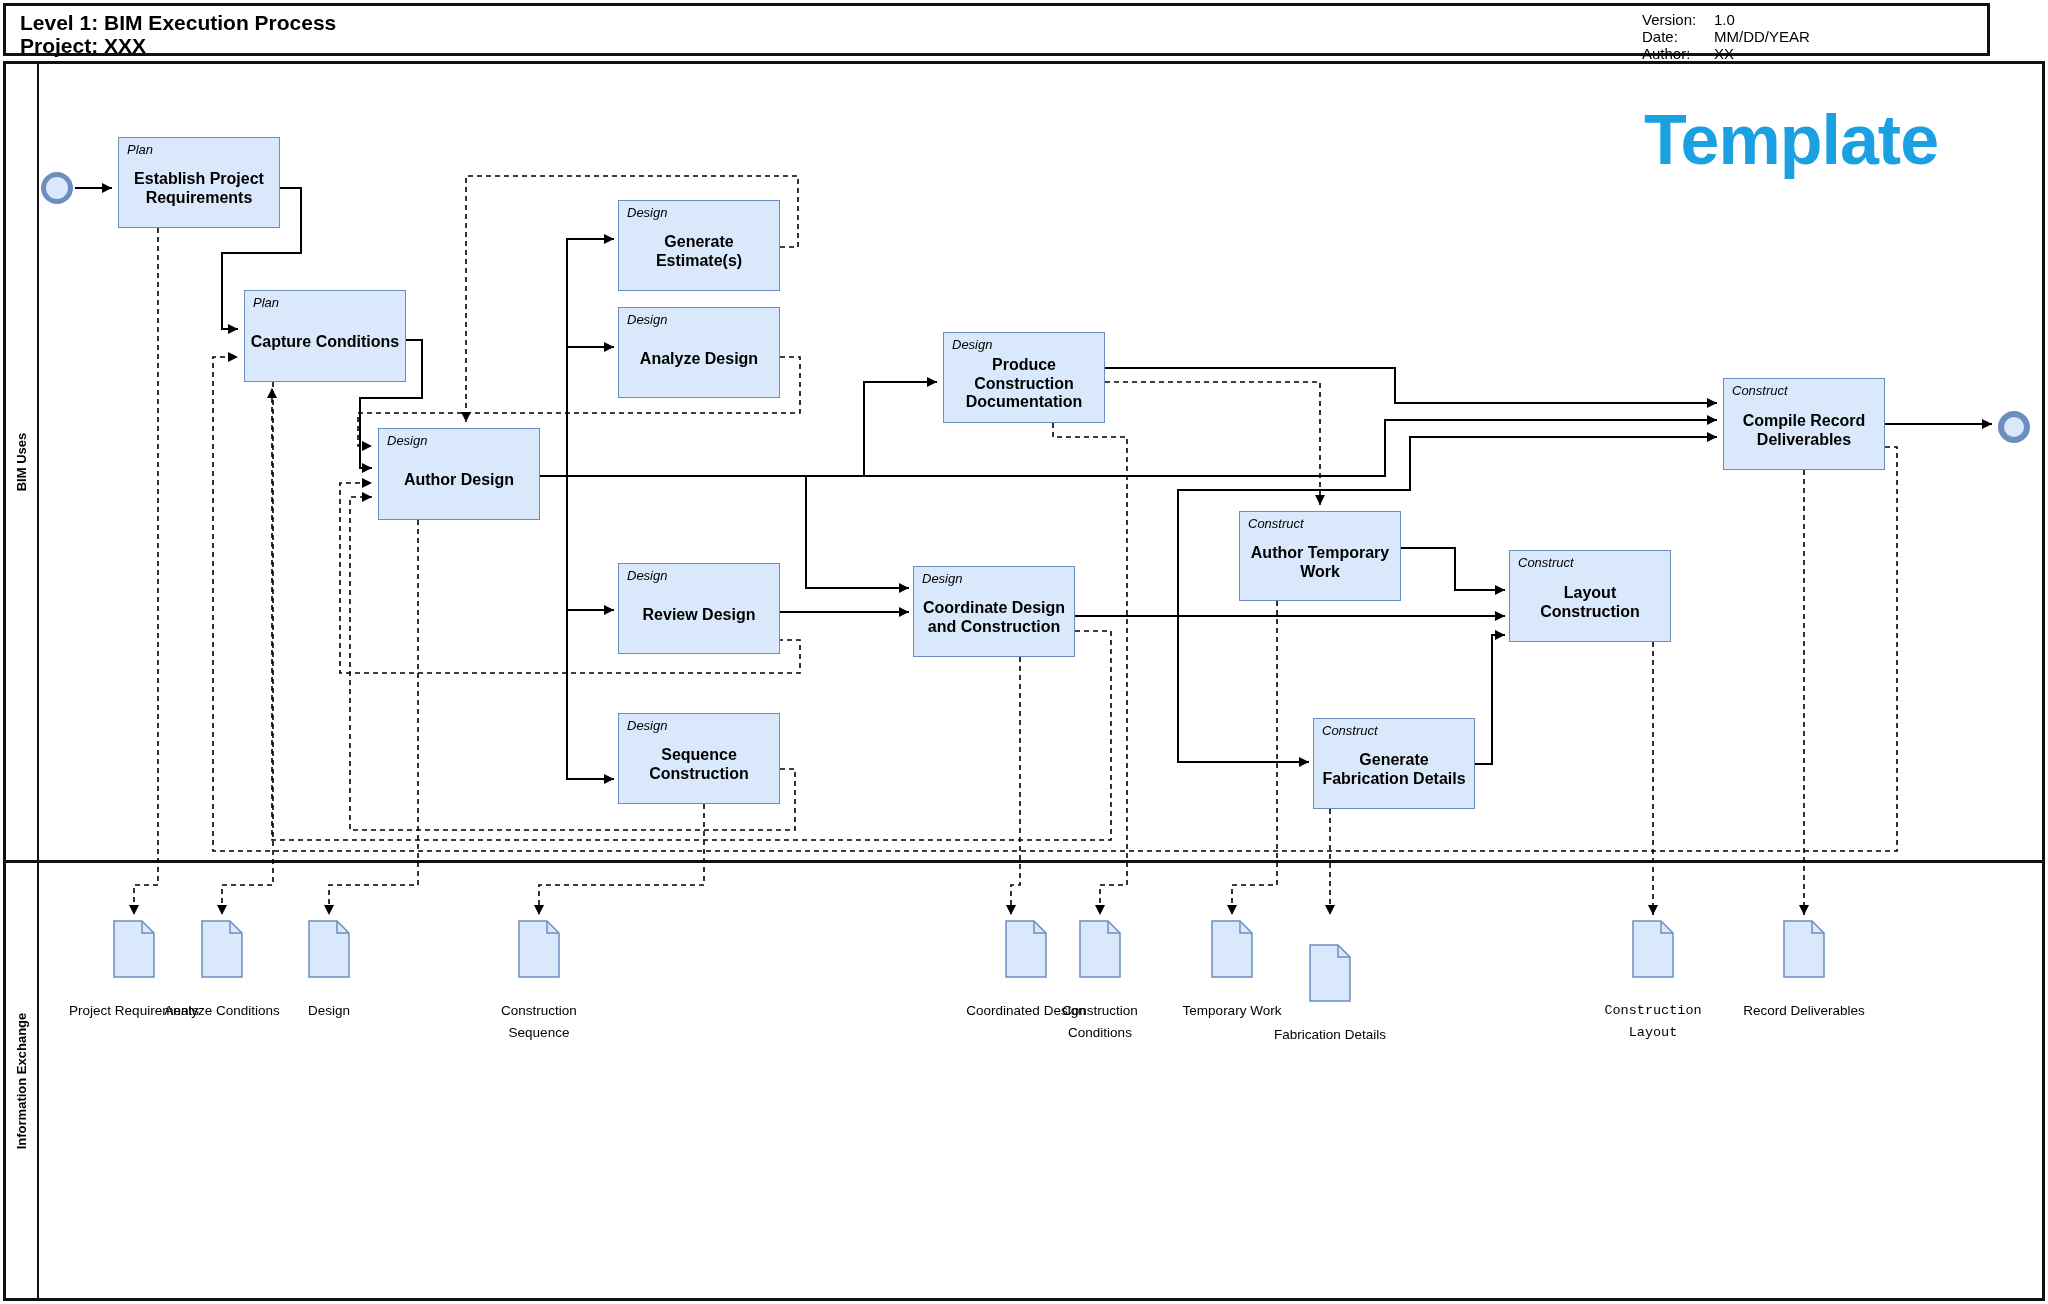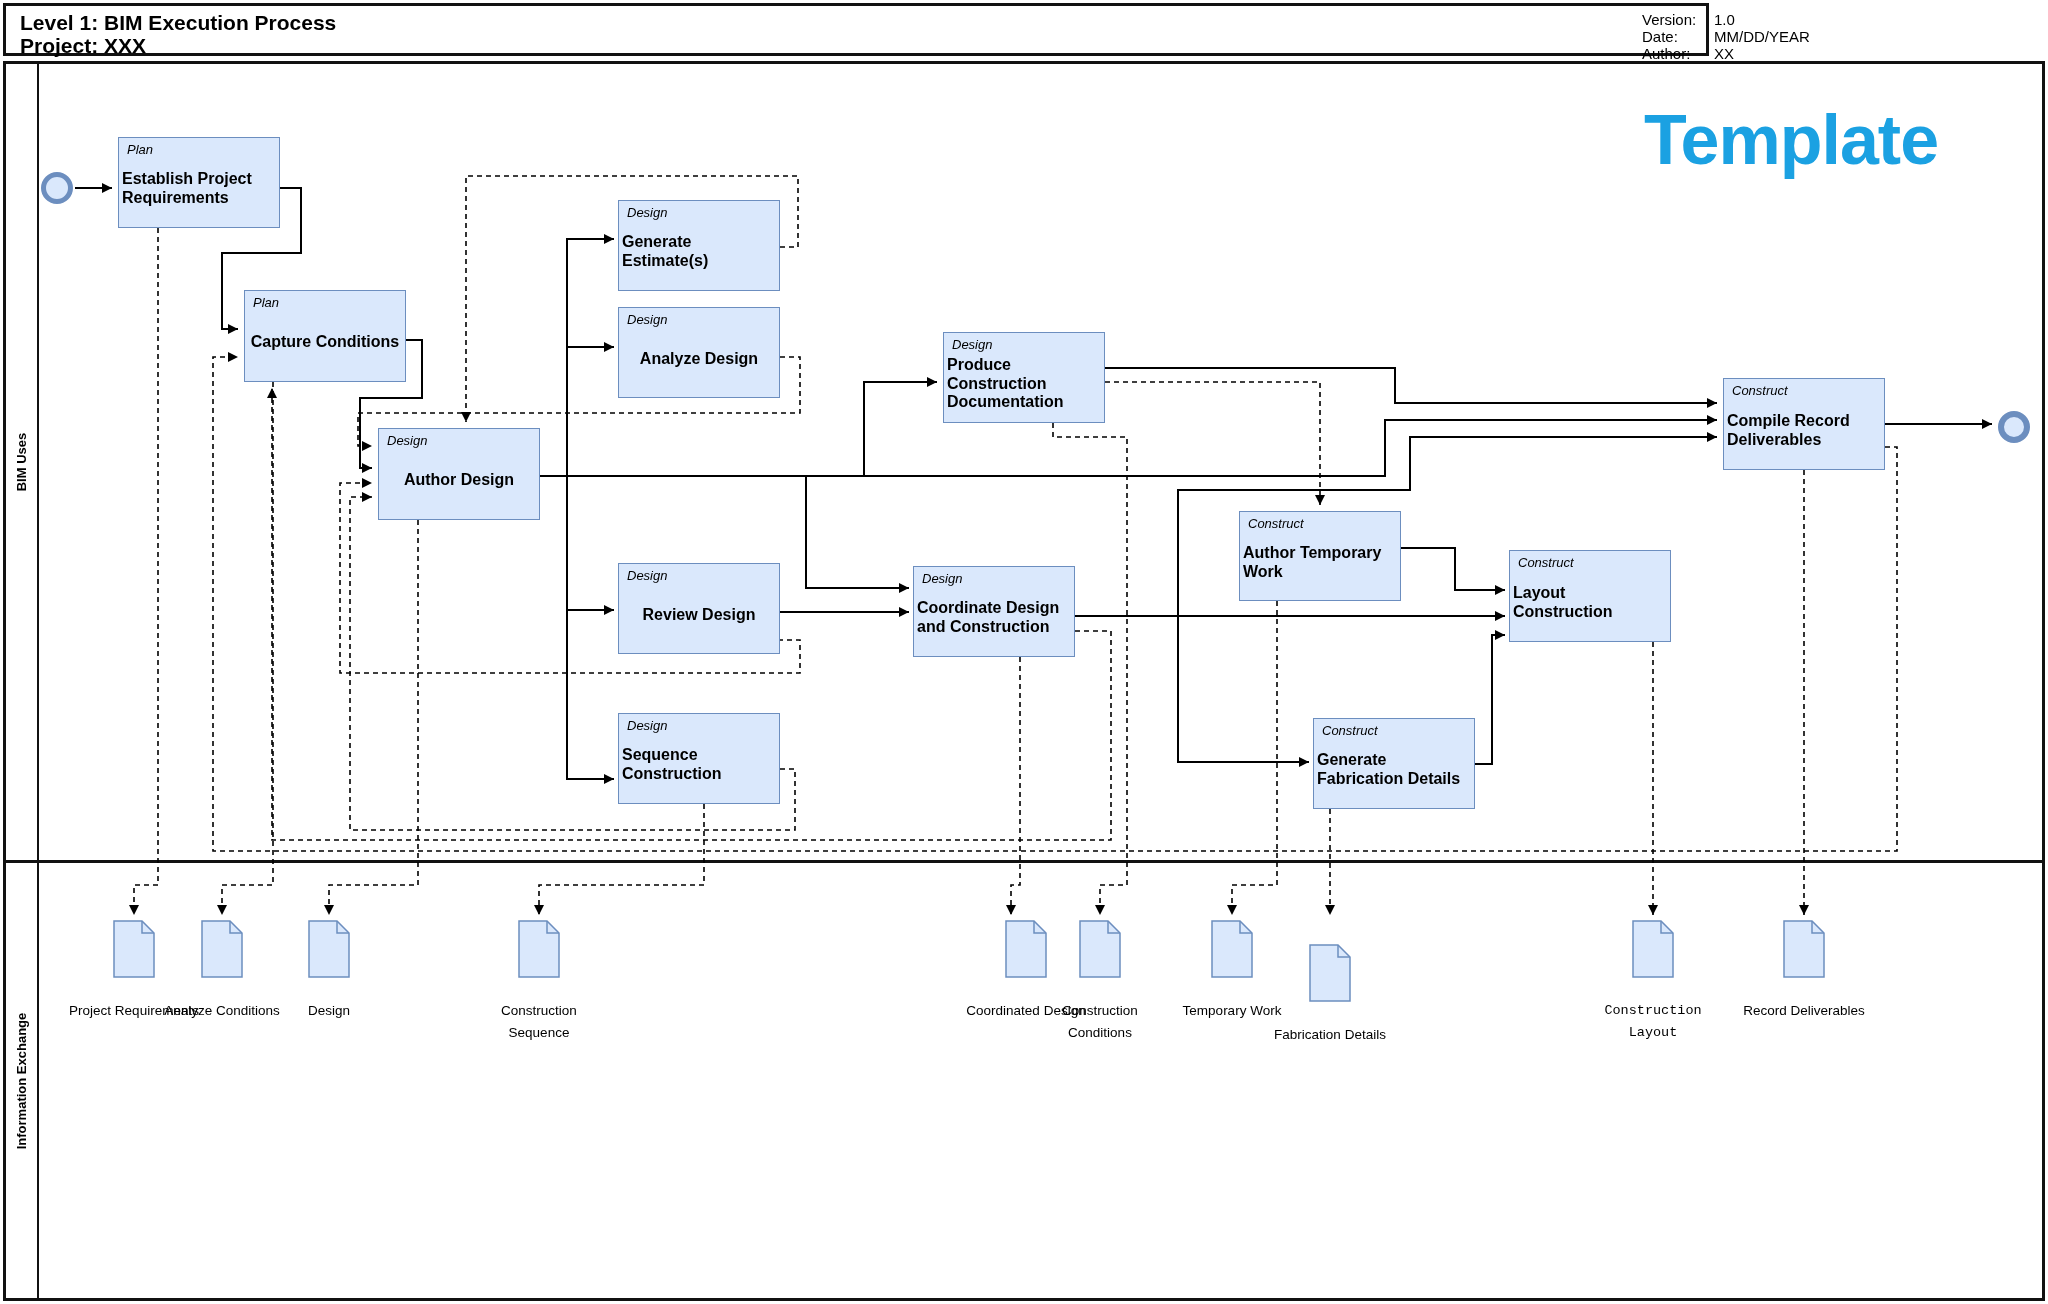"Level 1: BIM Execution Process" #title-bar { width: 1706px -> 1987px }
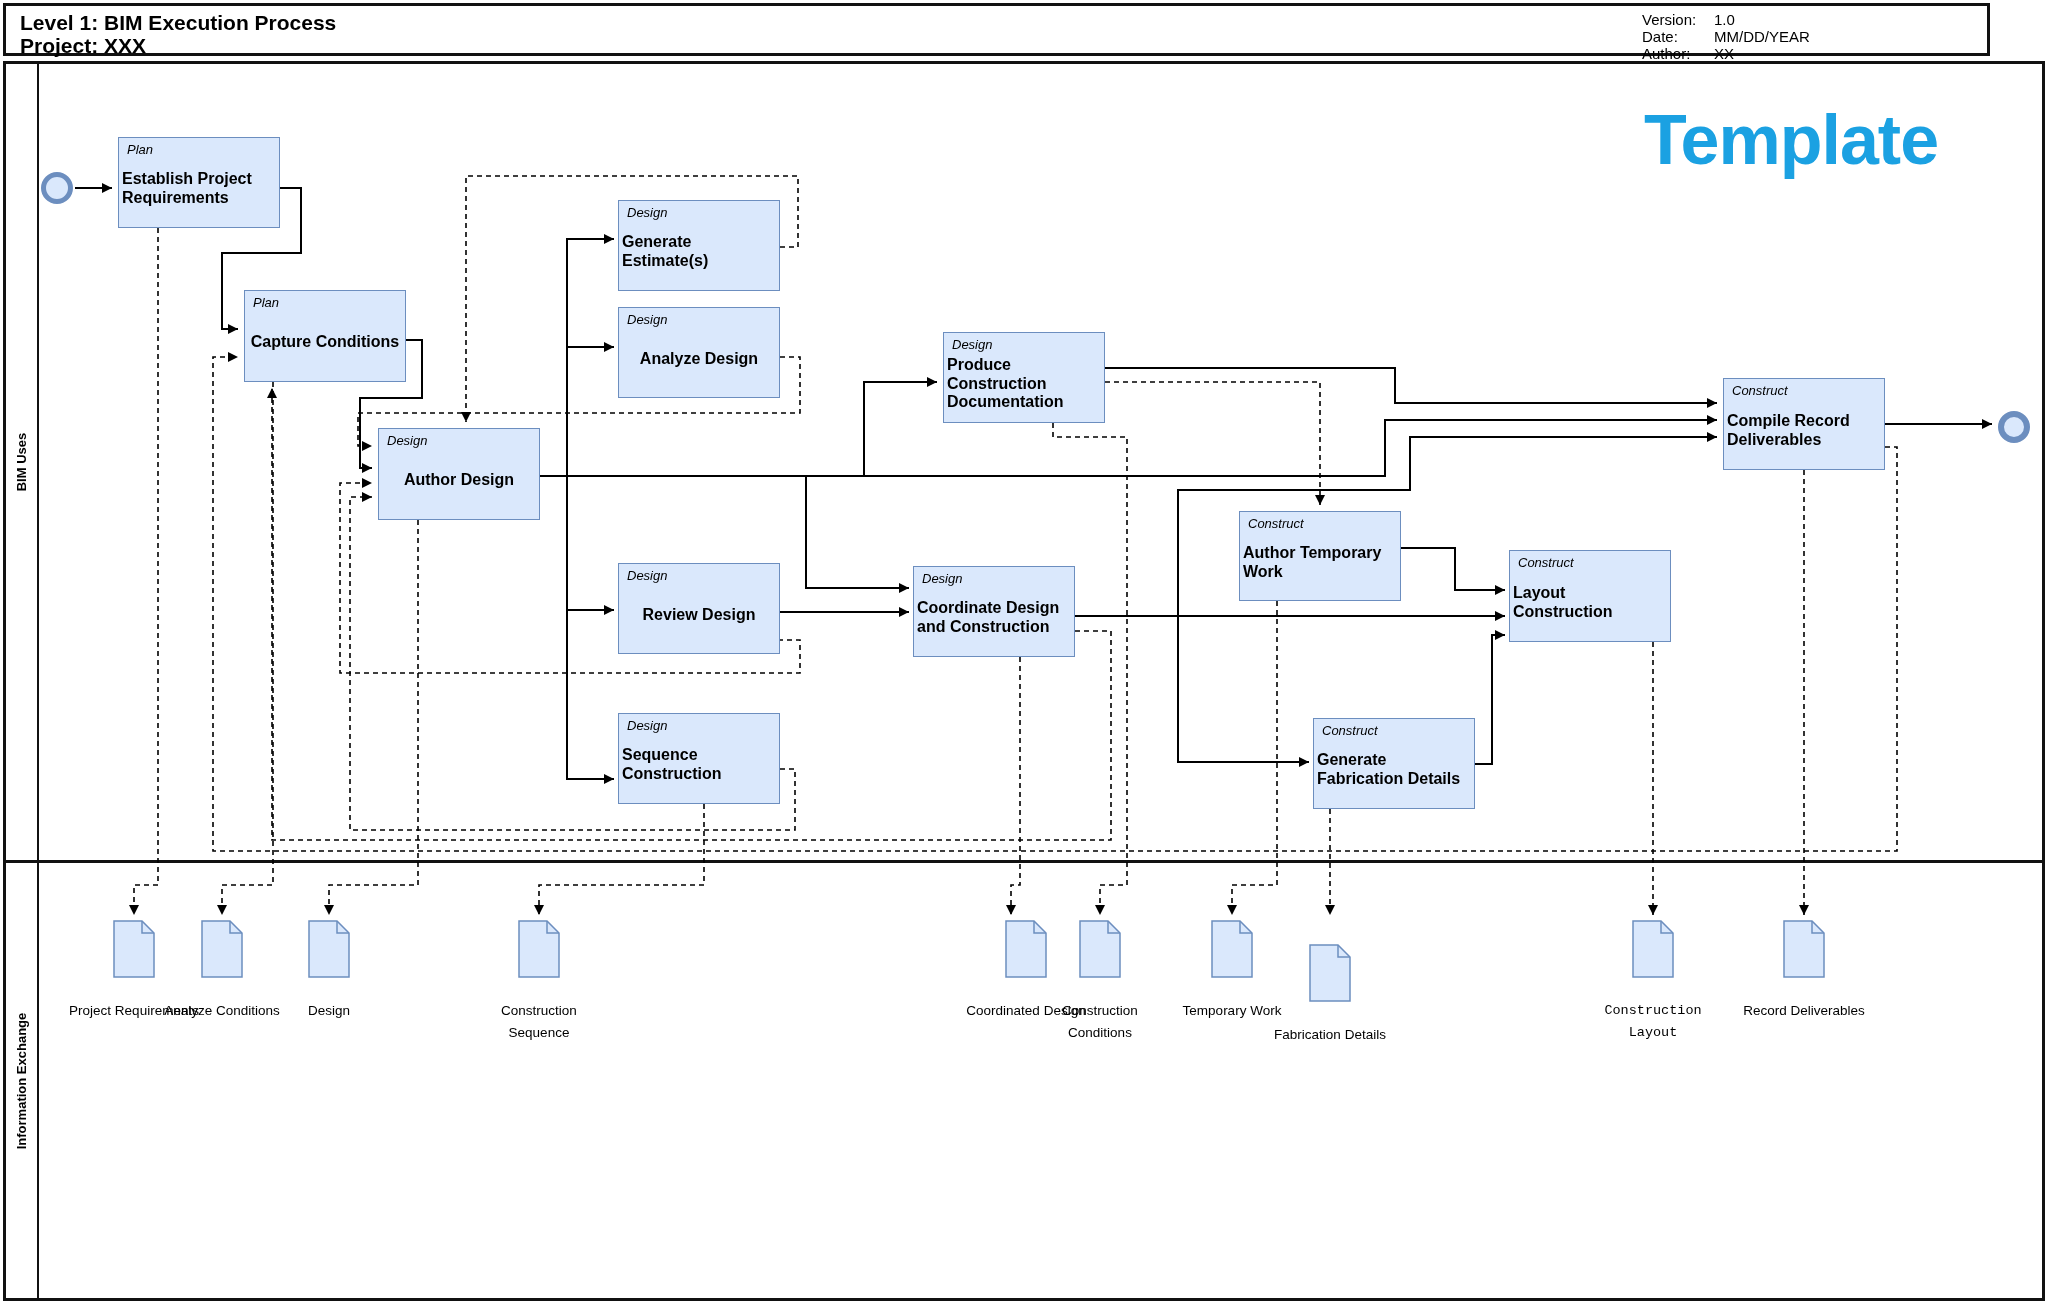"Establish Project Requirements" .task-label { text-align: left -> center }
